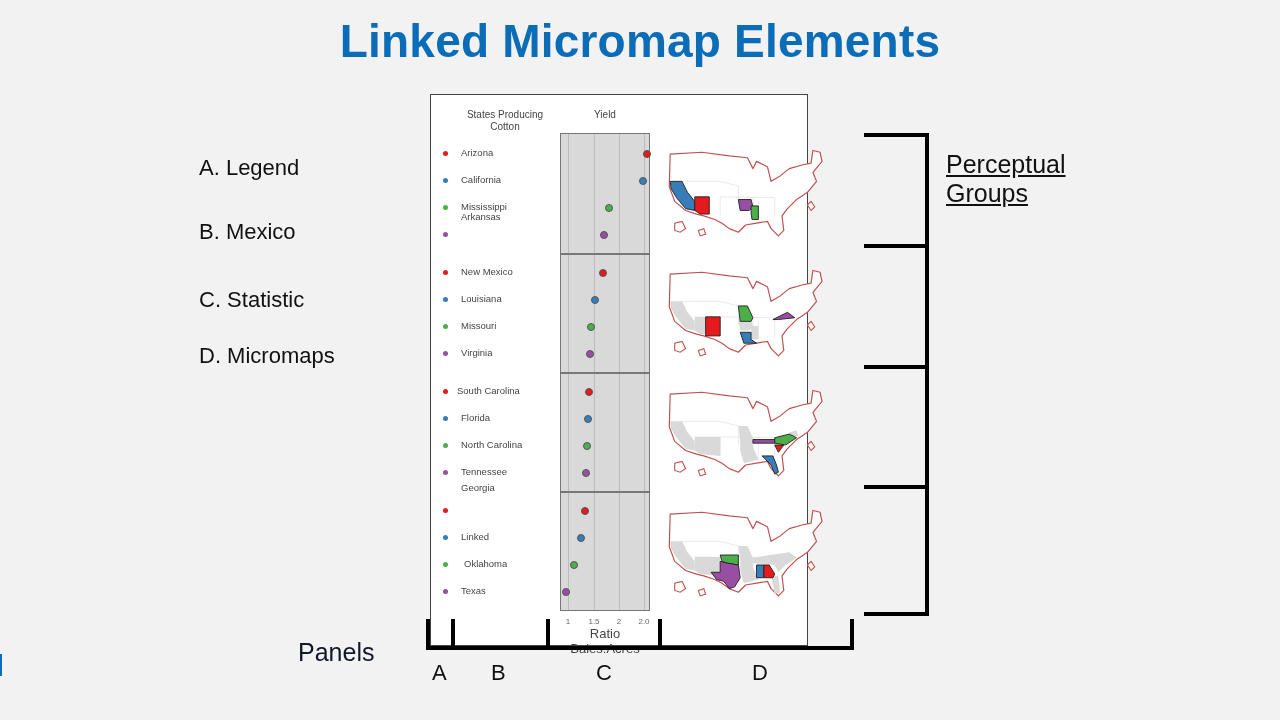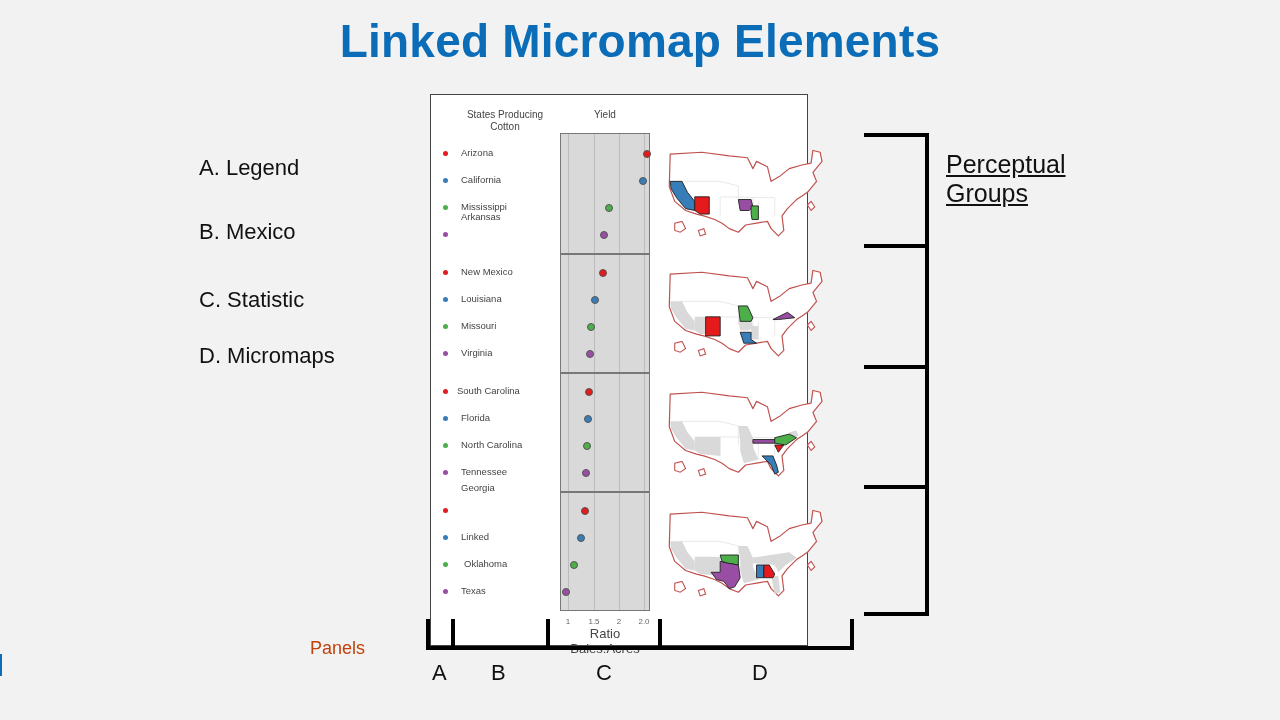"Panels" .panels-label { color: #c2410c -> #0f172a; font-size: 18px -> 25px; left: 310px -> 298px }
